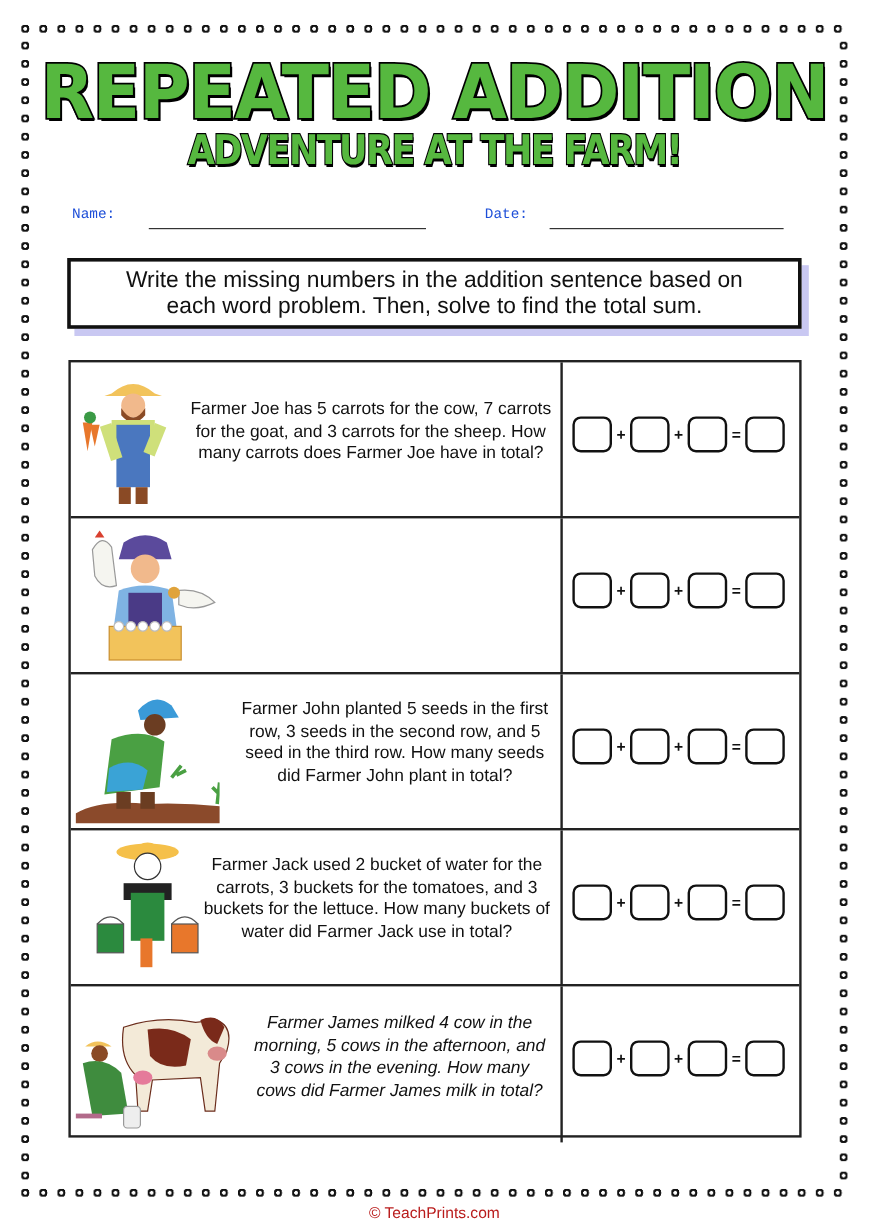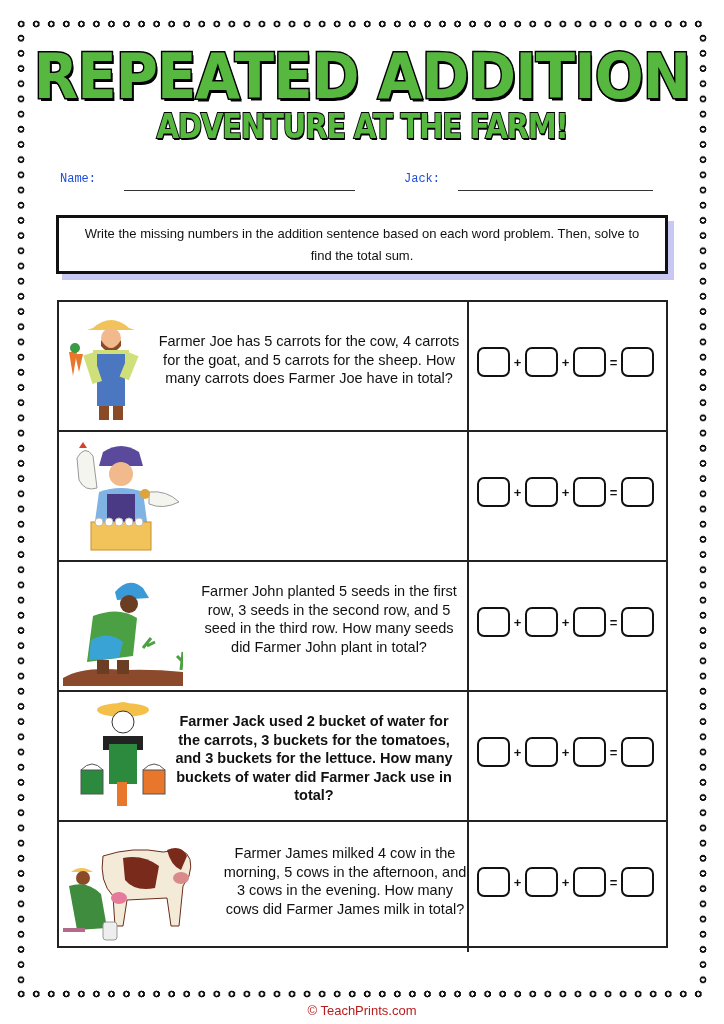"Jack:" span.field-label { text: Jack -> Date }
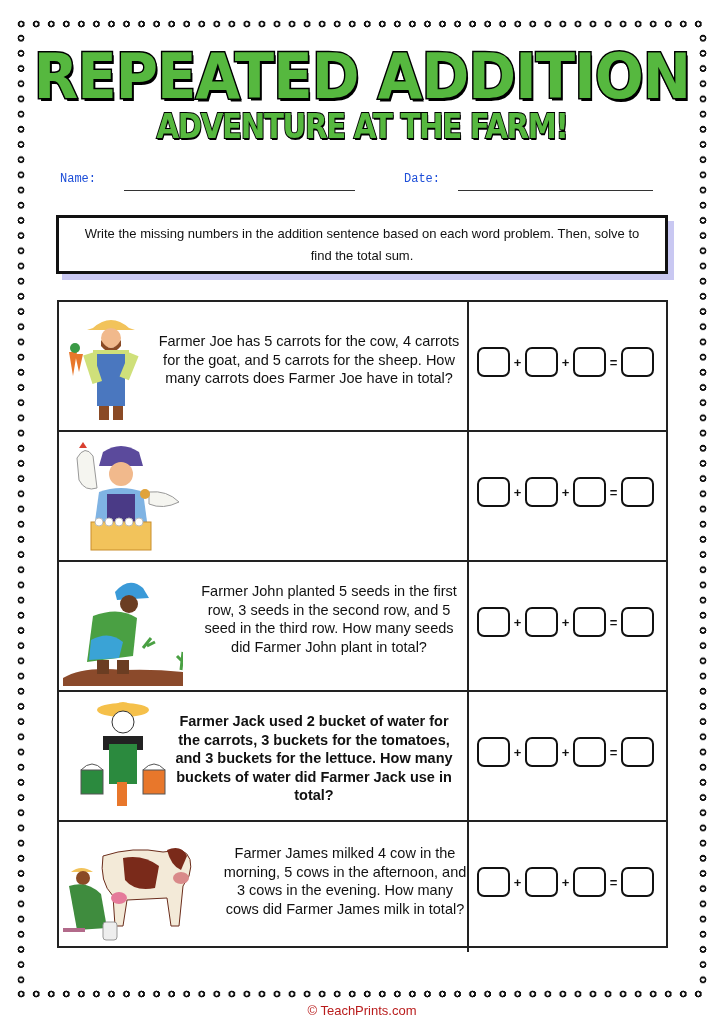"Write the missing numbers in" .instr { font-size: 13px -> 19px }
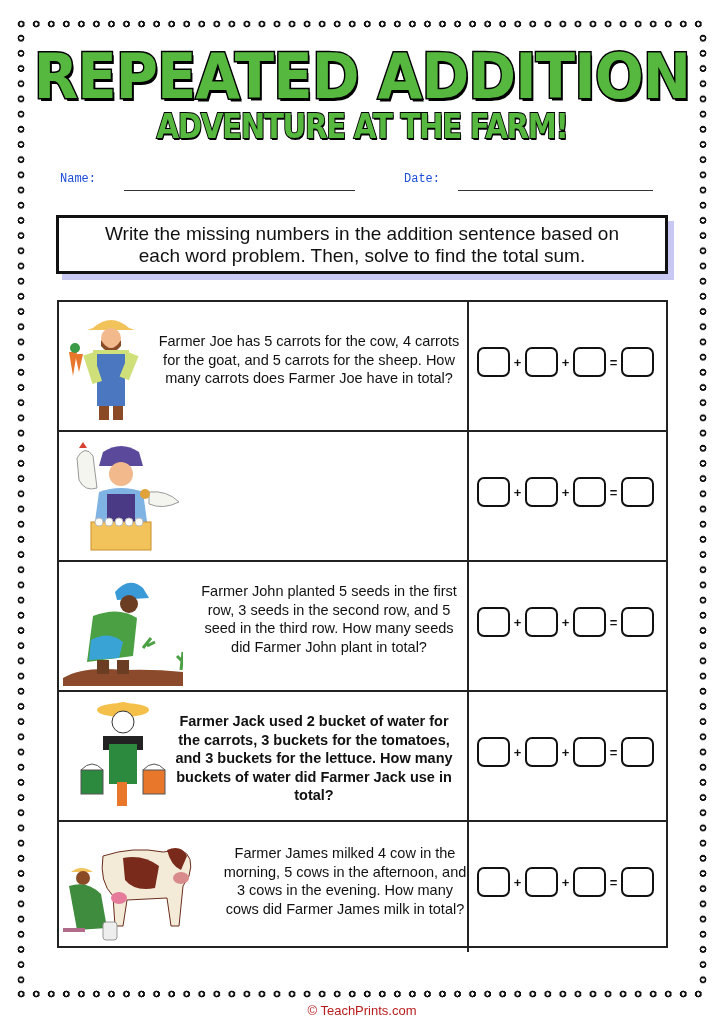"Farmer Joe has 5 carrots" div.text { text: 4 carrots for the goat, and 5 -> 7 carrots for the goat, and 3 }
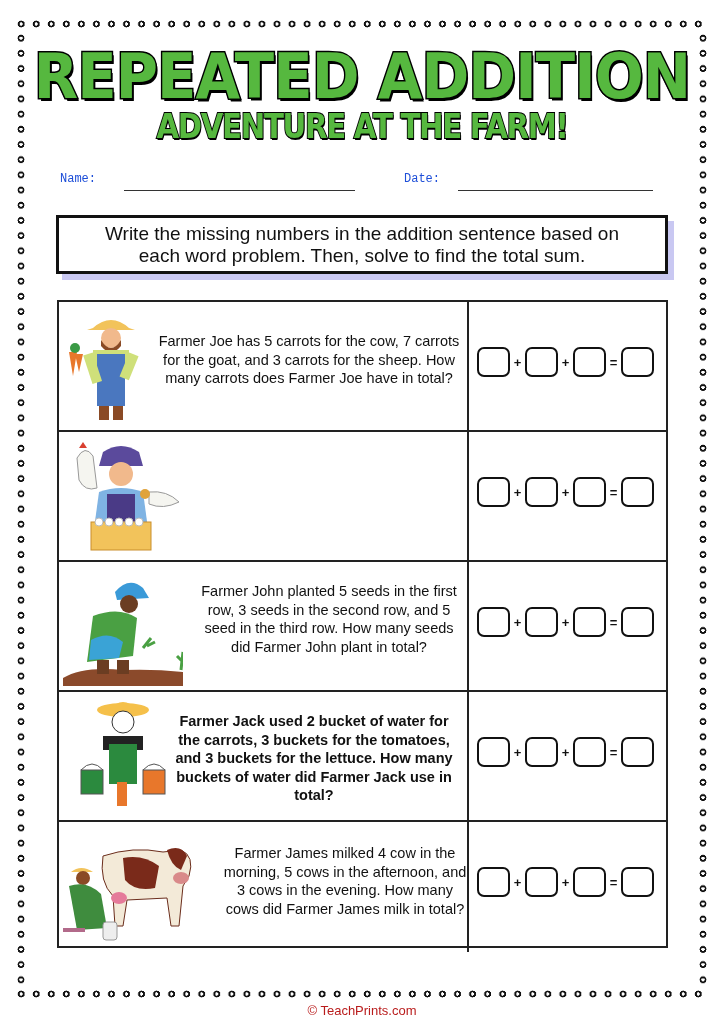"Farmer Jack used 2 bucket" div.text { font-weight: bold -> none }
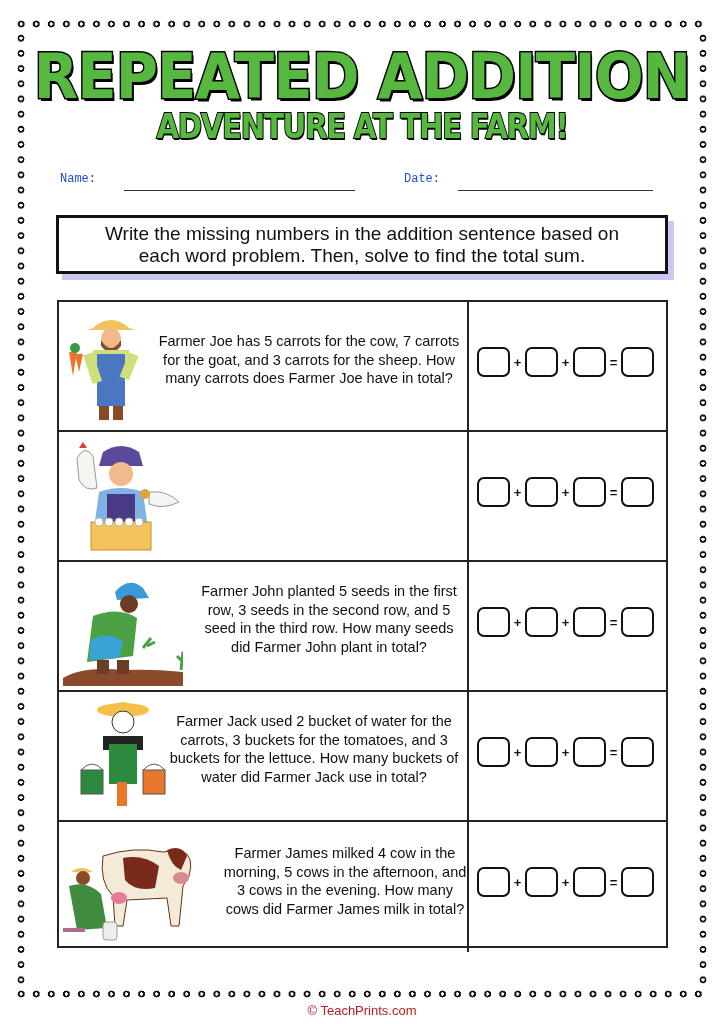"Farmer James milked 4 cow" div.text { font-style: none -> italic; left: 160px -> 148px }
